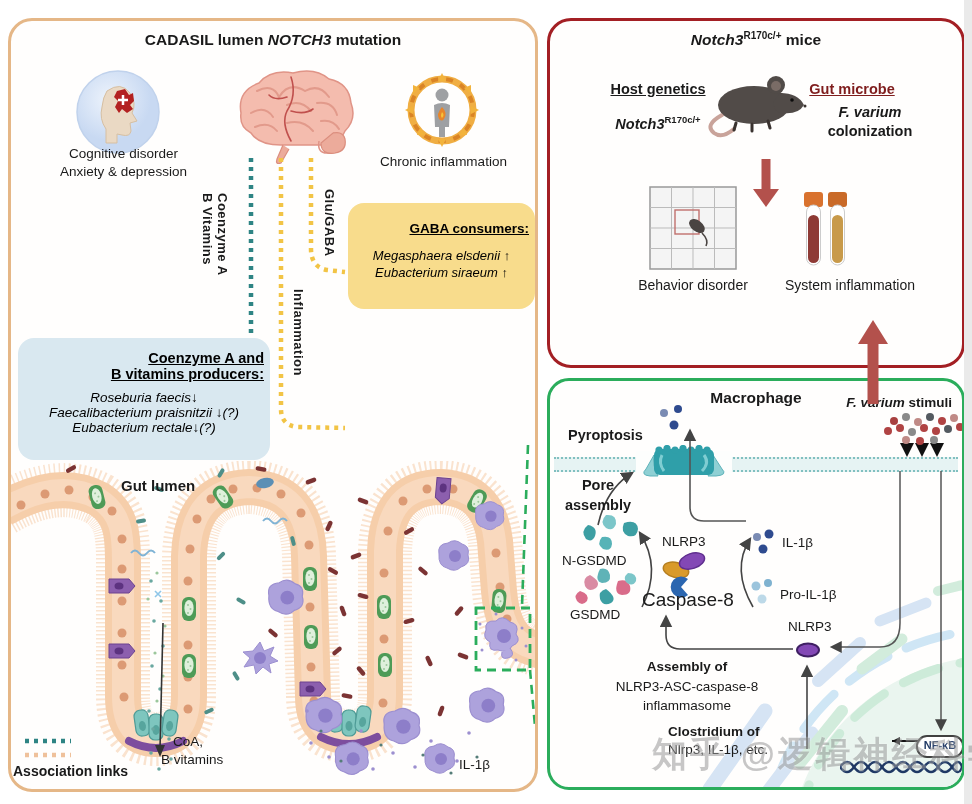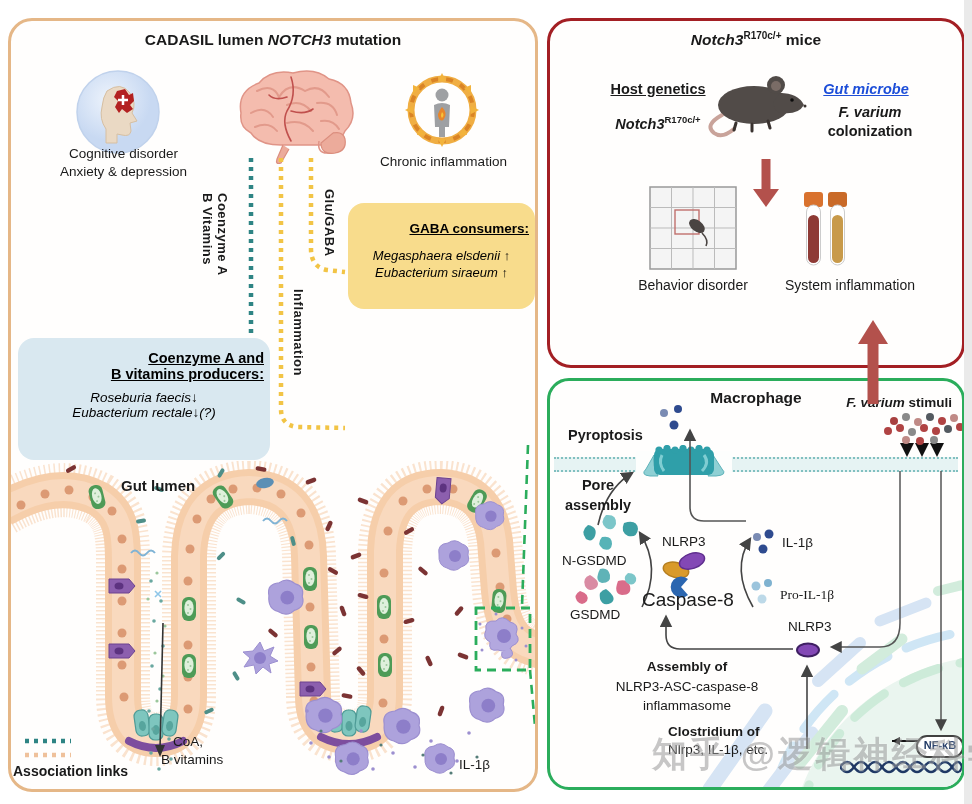"Gut microbe" div.lbl { color: #1d4ed8 -> #7f1d1d; font-style: italic -> none; left: 236px -> 222px }
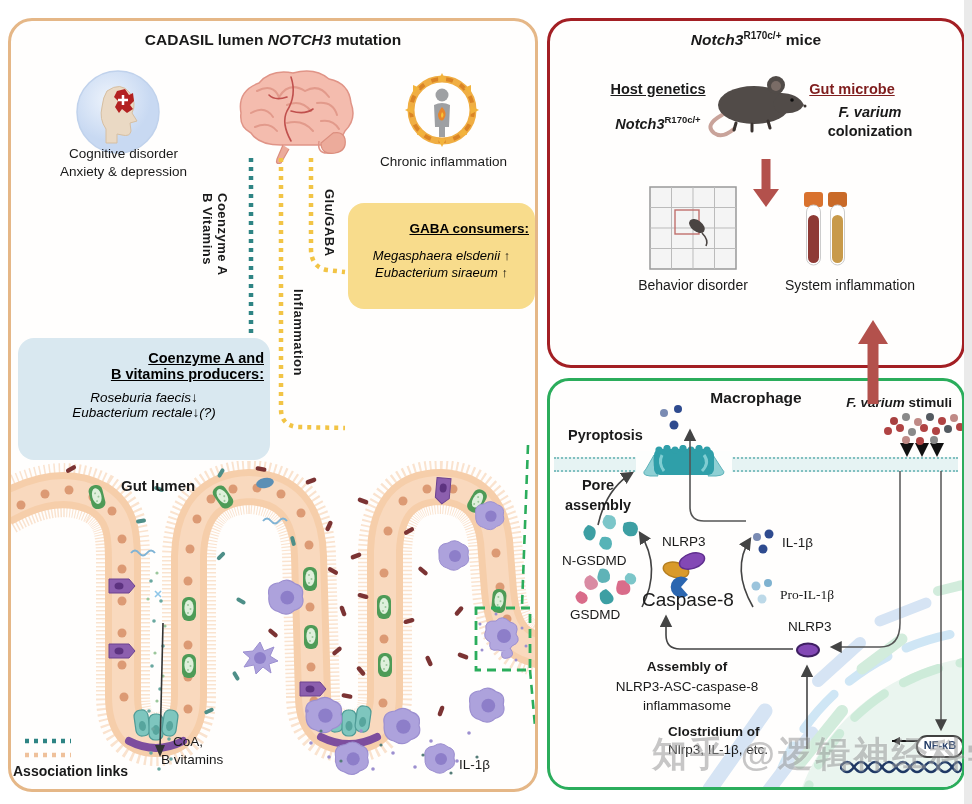"Faecalibacterium praisnitzii ↓(?)" div.i { html: none -> <div>Faecalibacterium praisnitzii ↓(?)</div> }
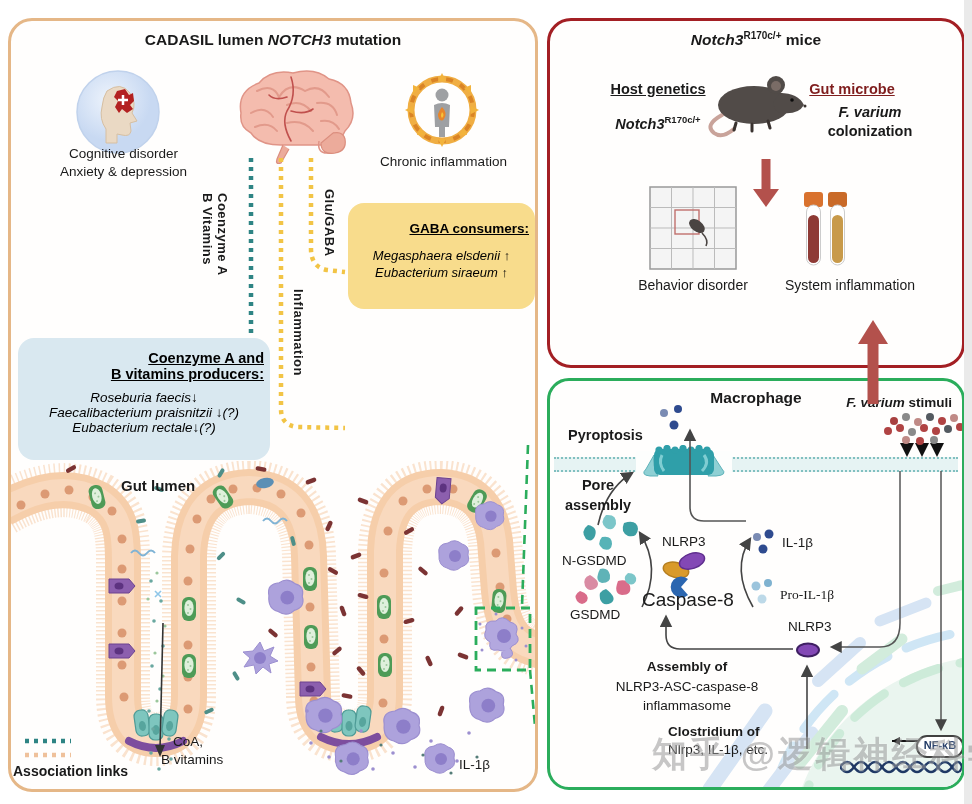"Pro-IL-1β" div.lbl { font-family: Liberation Serif, serif -> none }
